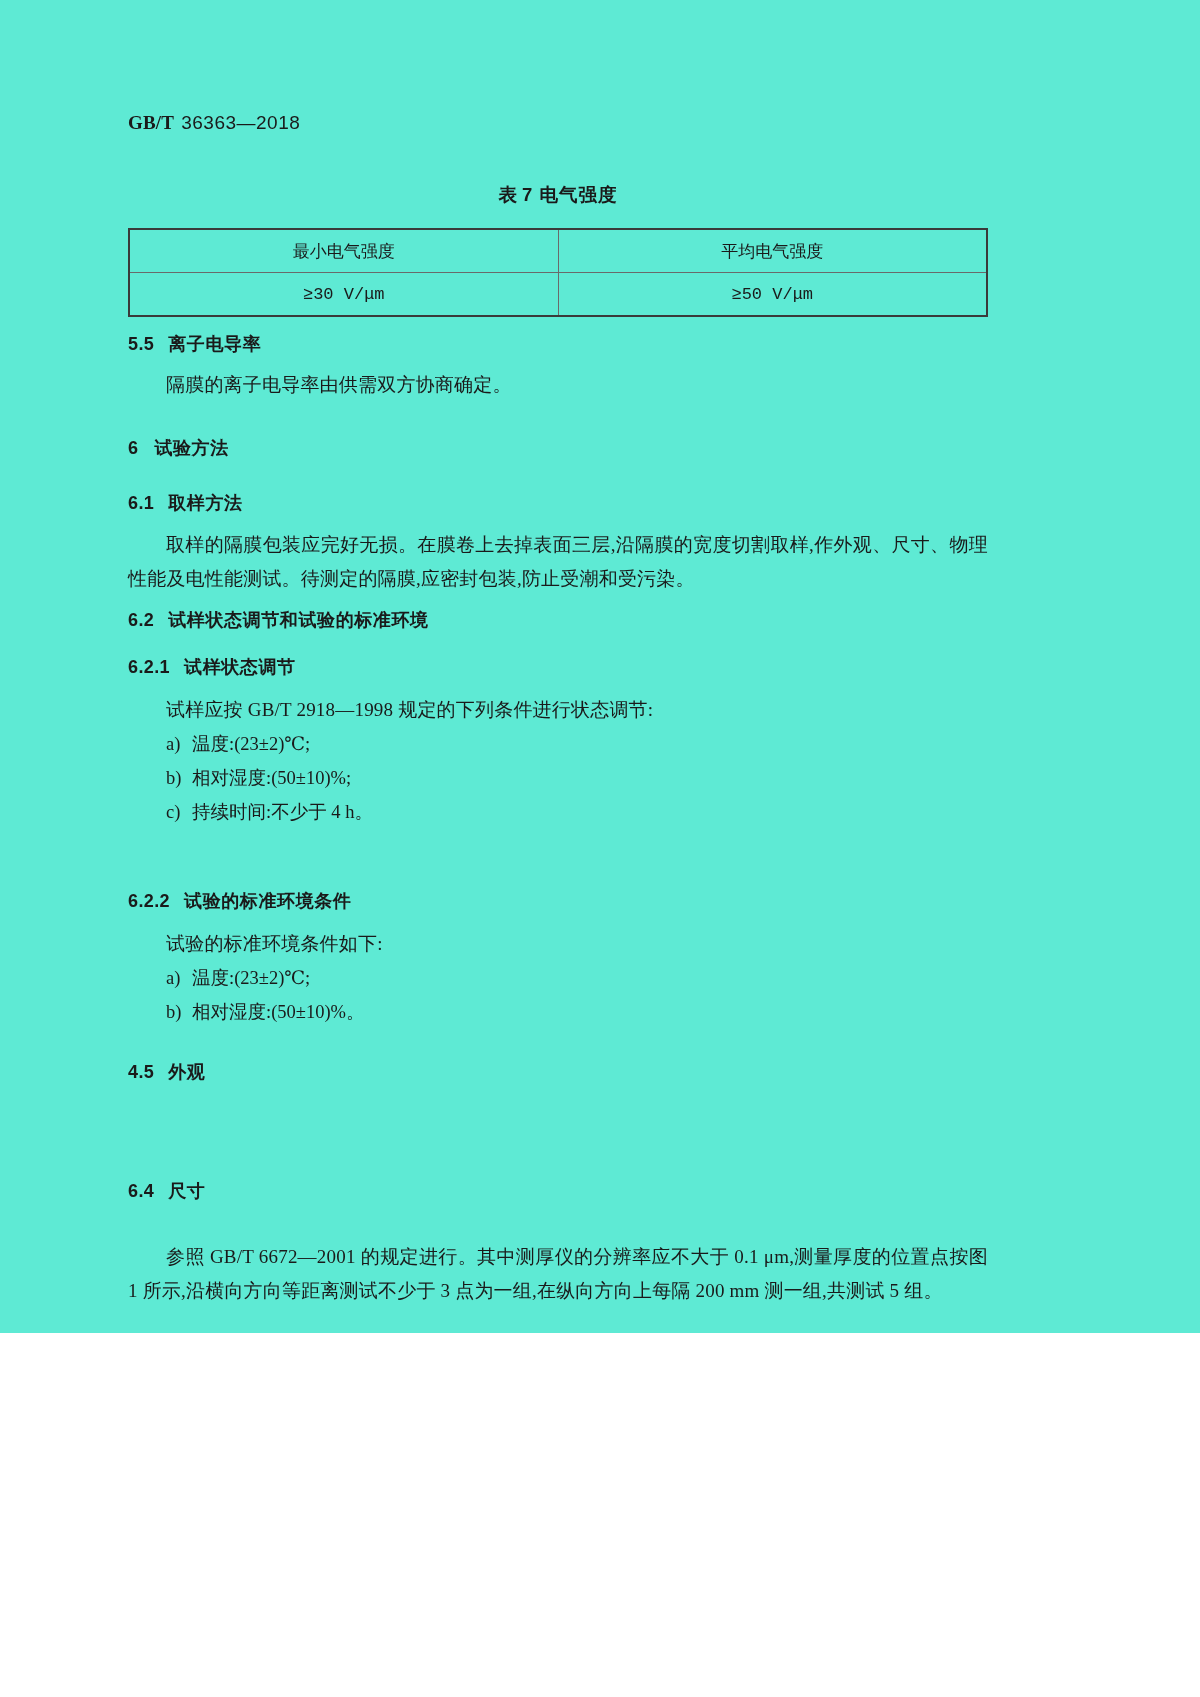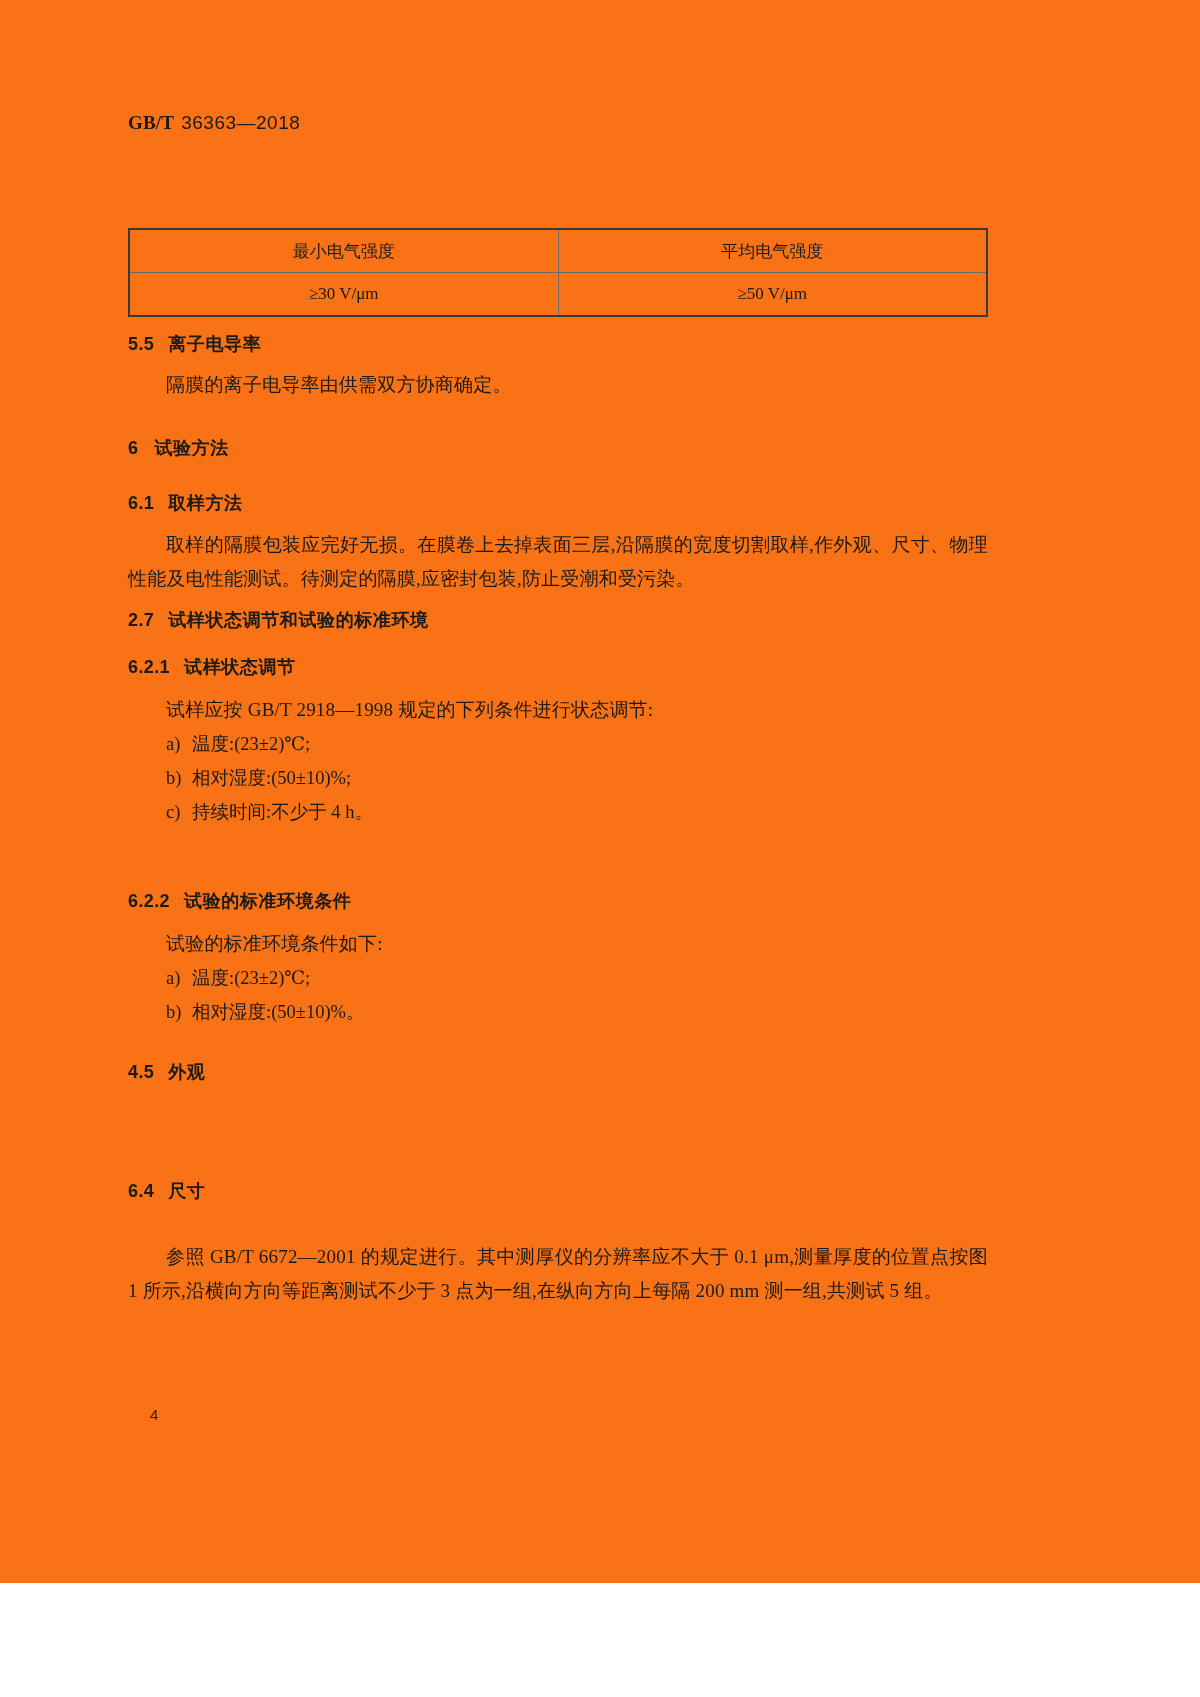"GB/T 36363—2018" .page { background: #f97316 -> #5eead4; height: 1583px -> 1333px }
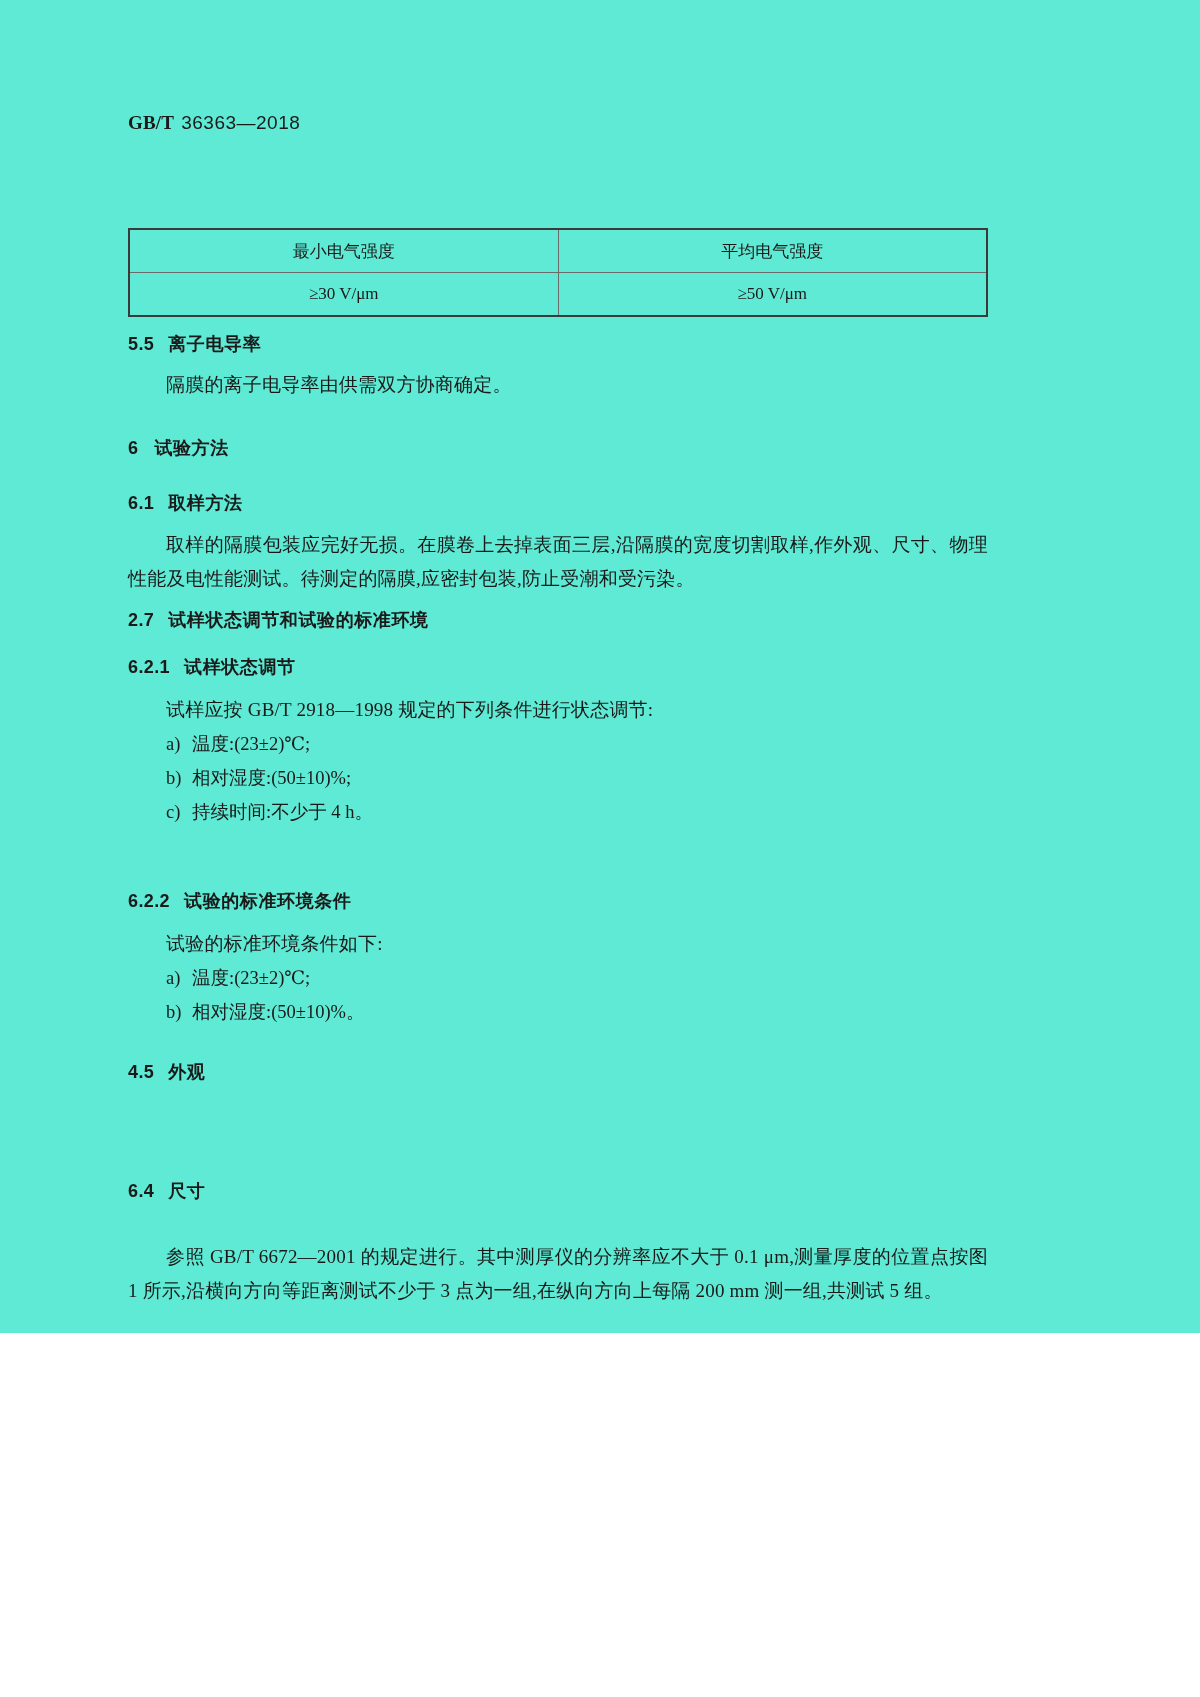"表 7 电气强度" div.table-caption { html: none -> <div> <span>表</span><span>7</span><span>电气强度</span> </div> }
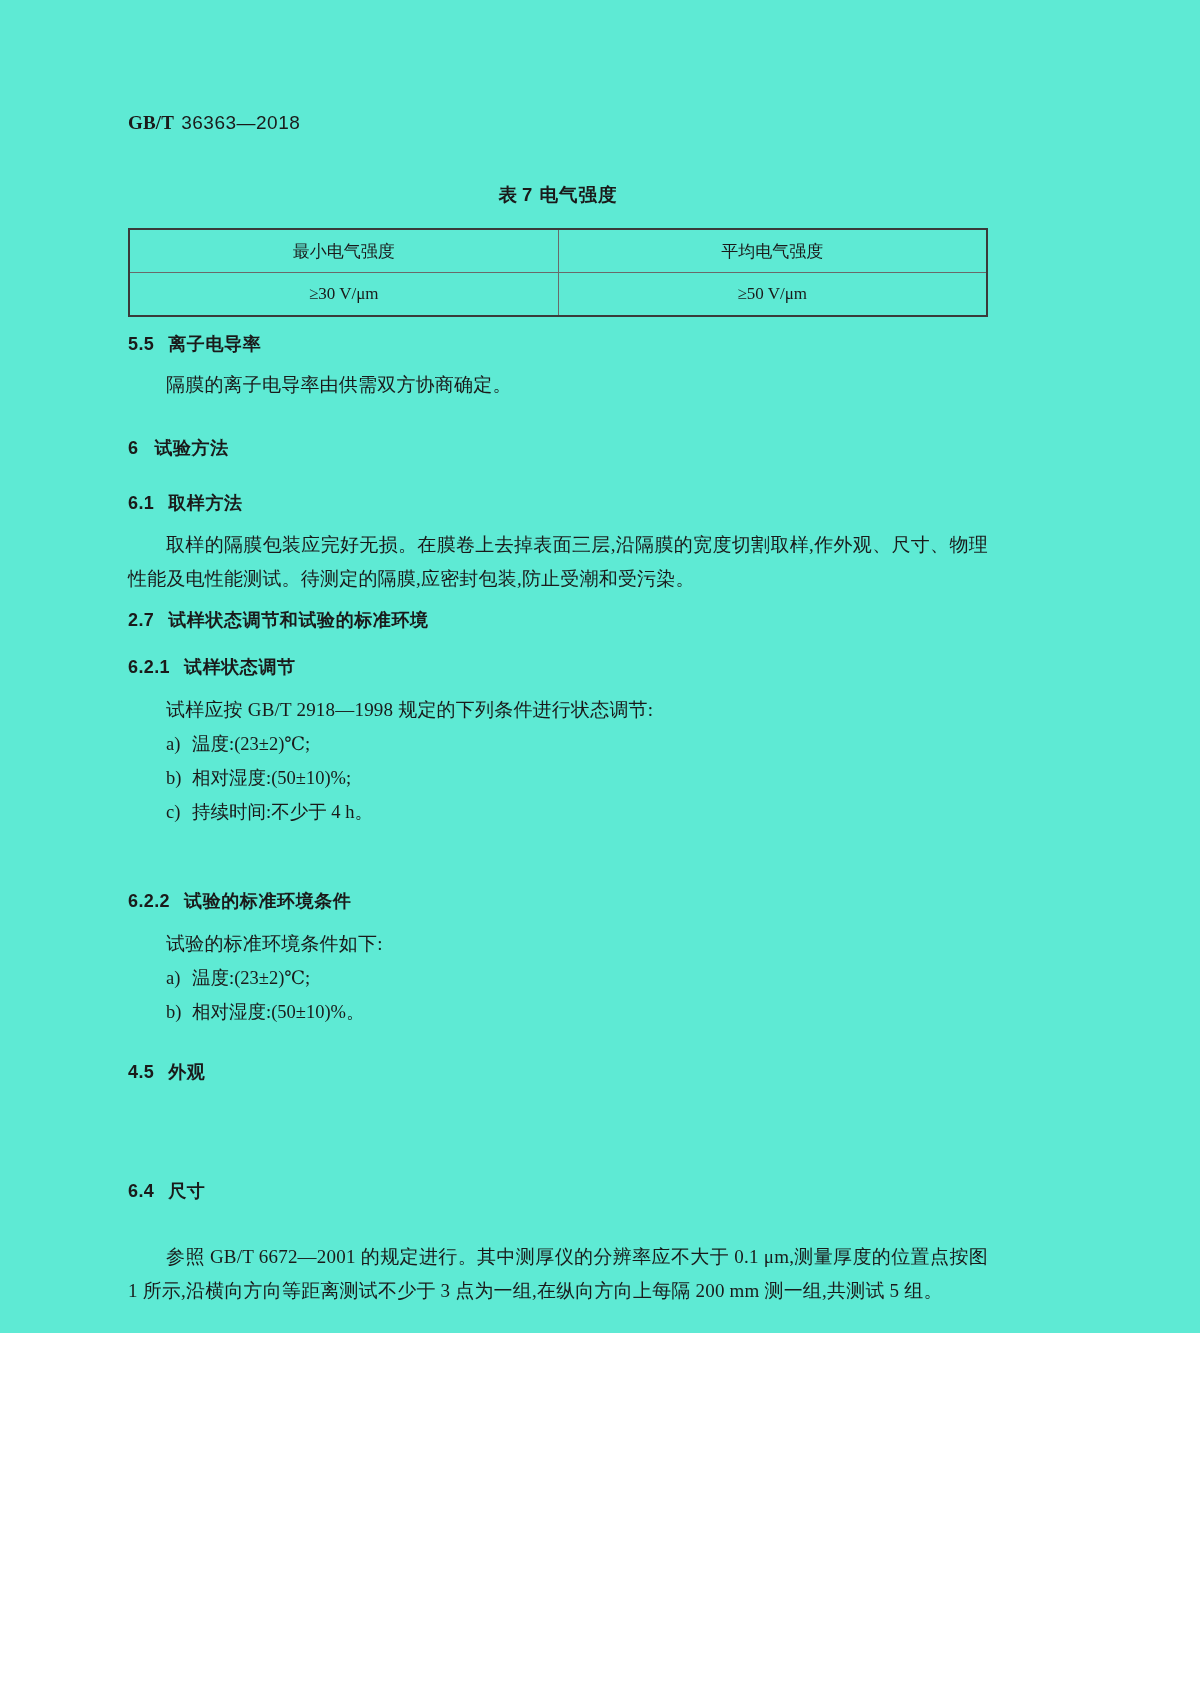"≥30 V/μm" .val { font-family: Liberation Serif, serif -> Liberation Mono, monospace }
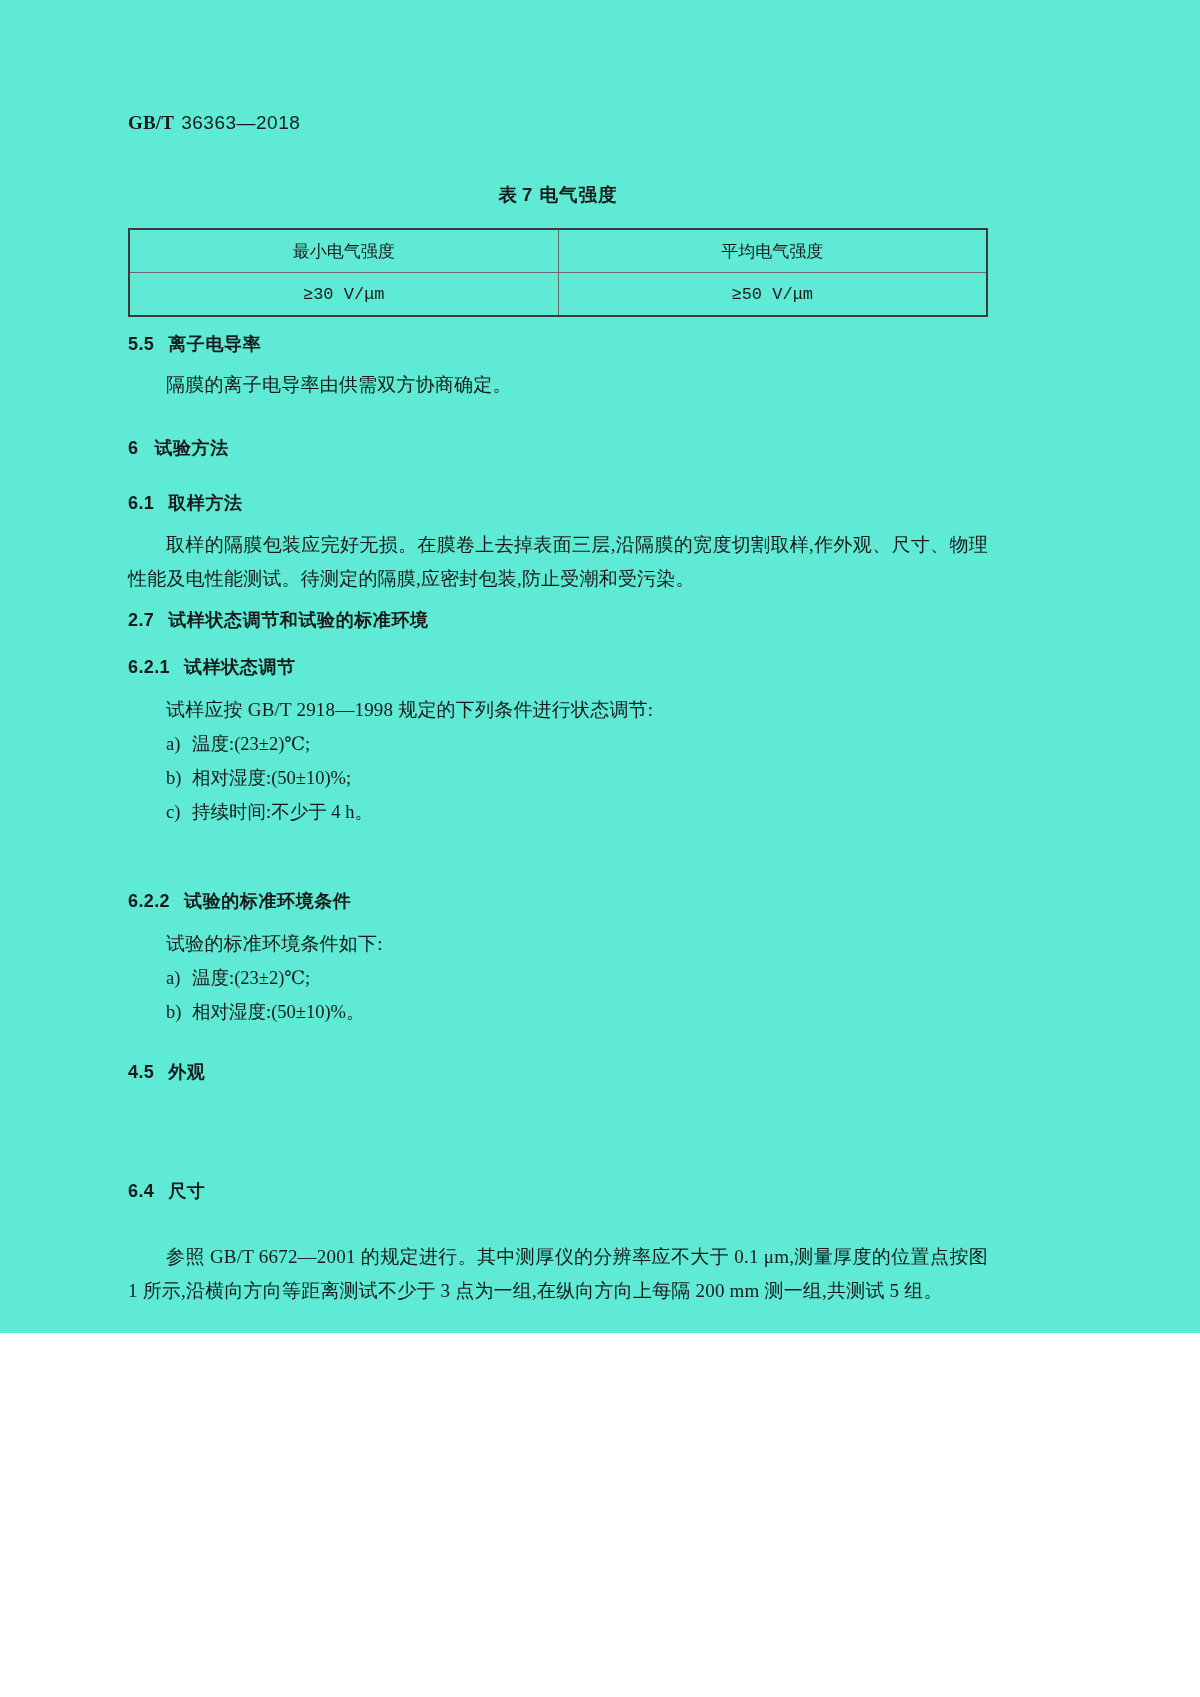"2.7" span.num { text: 2.7 -> 6.2 }
